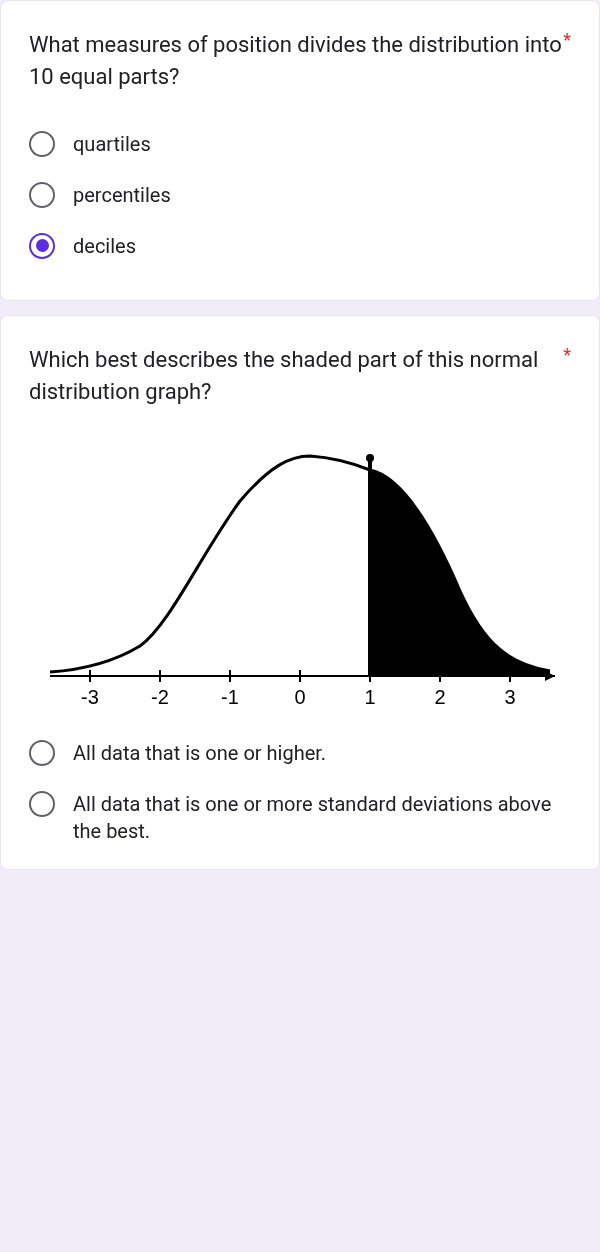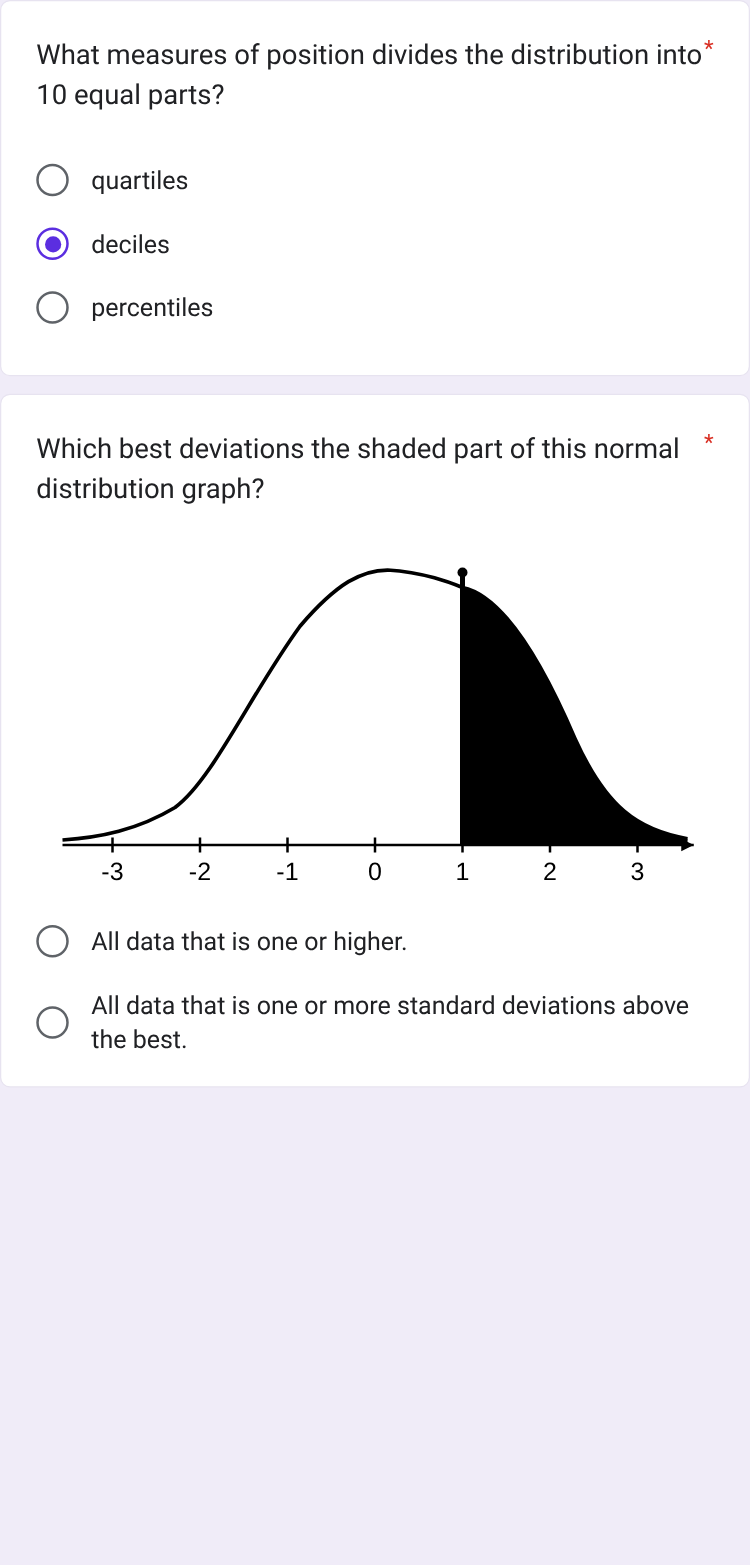"quartiles" .option { align-items: center -> none }
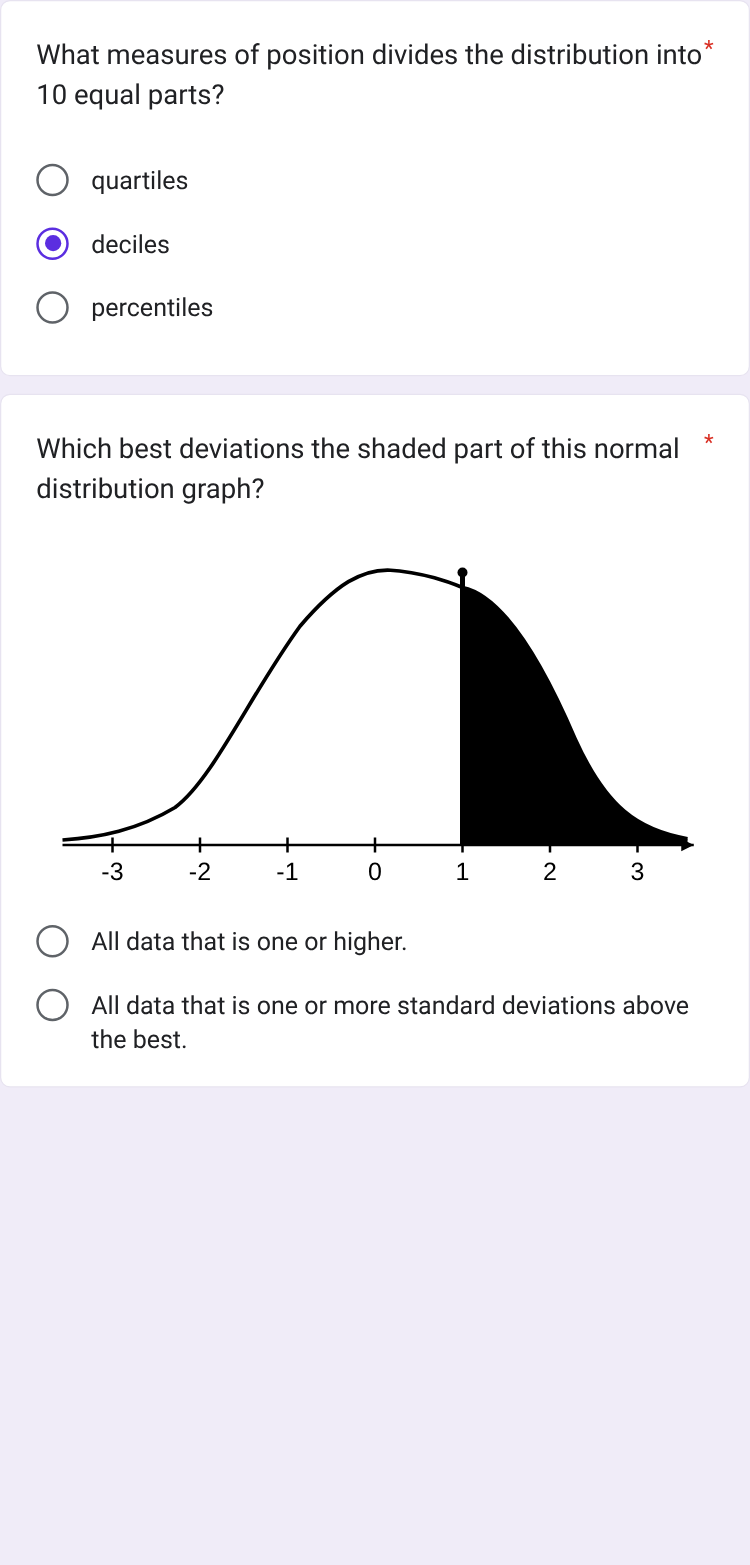"deciles" div.option { order: before "percentiles" -> after "percentiles" }
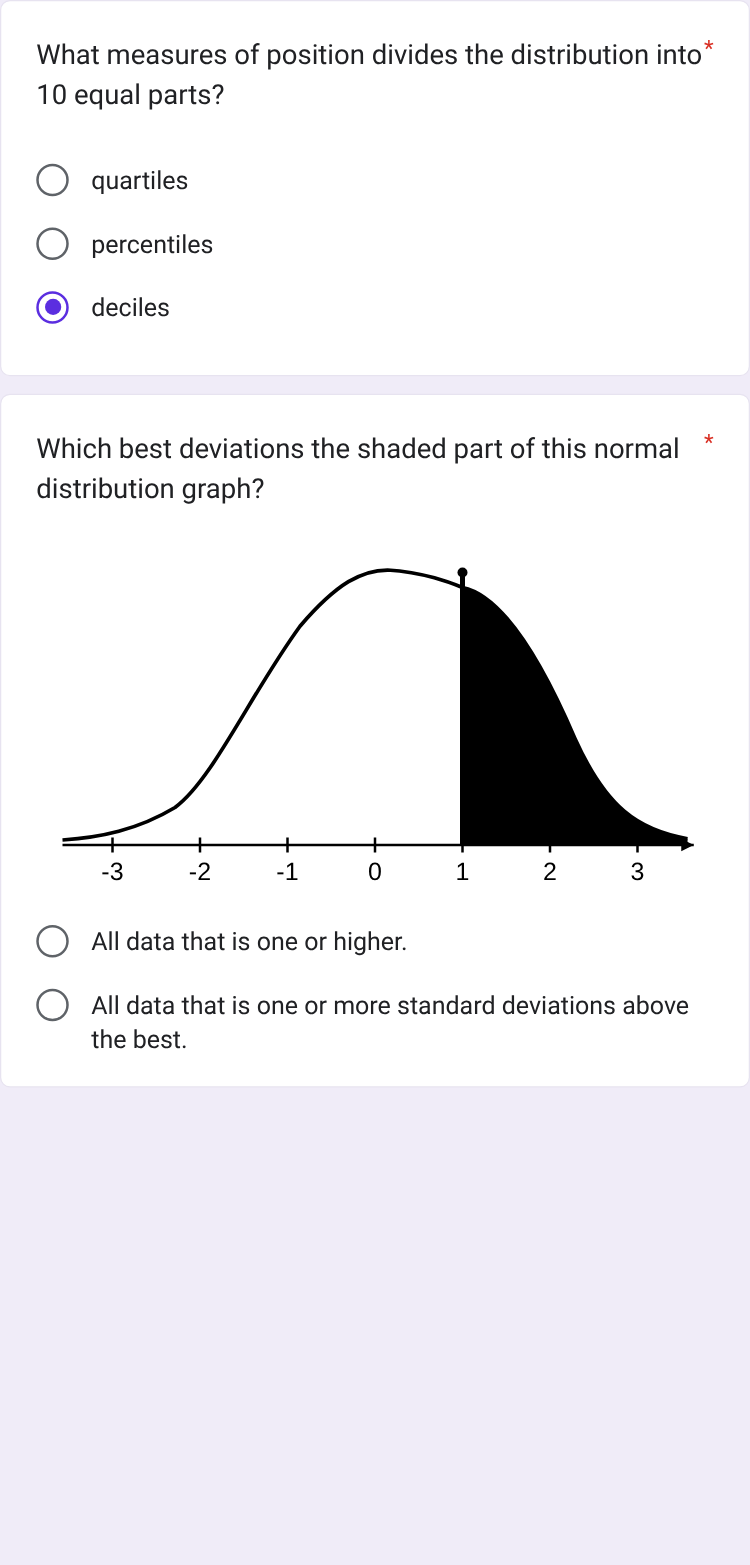"Which best deviations the shaded" div.q-text { text: deviations -> describes }
